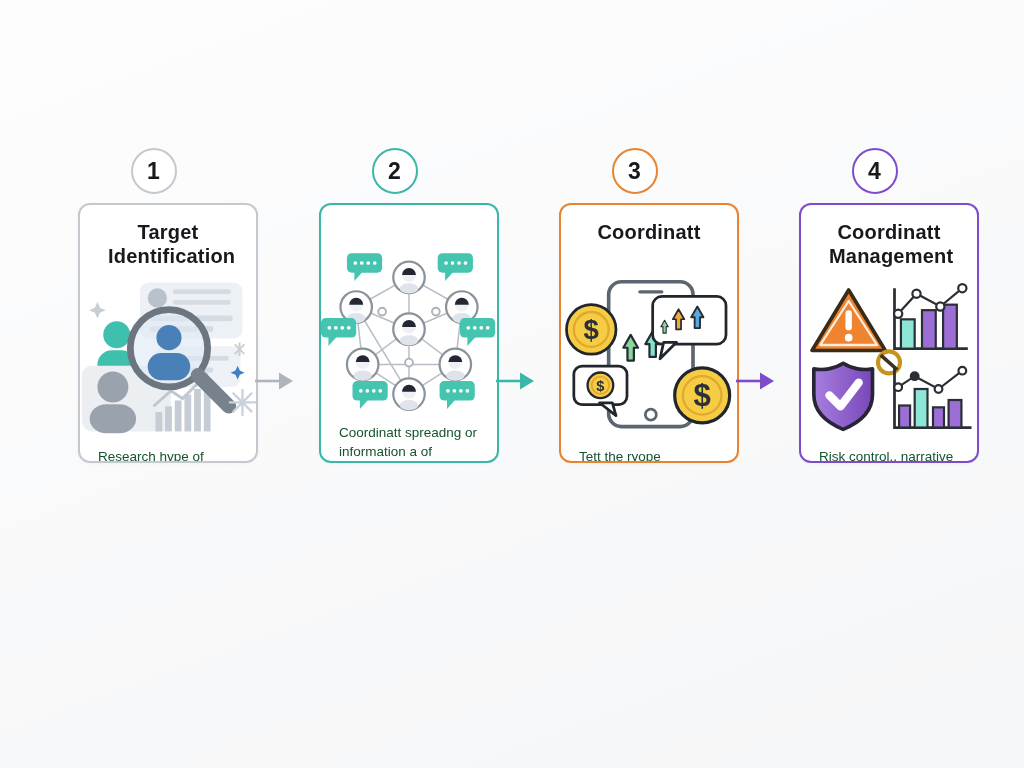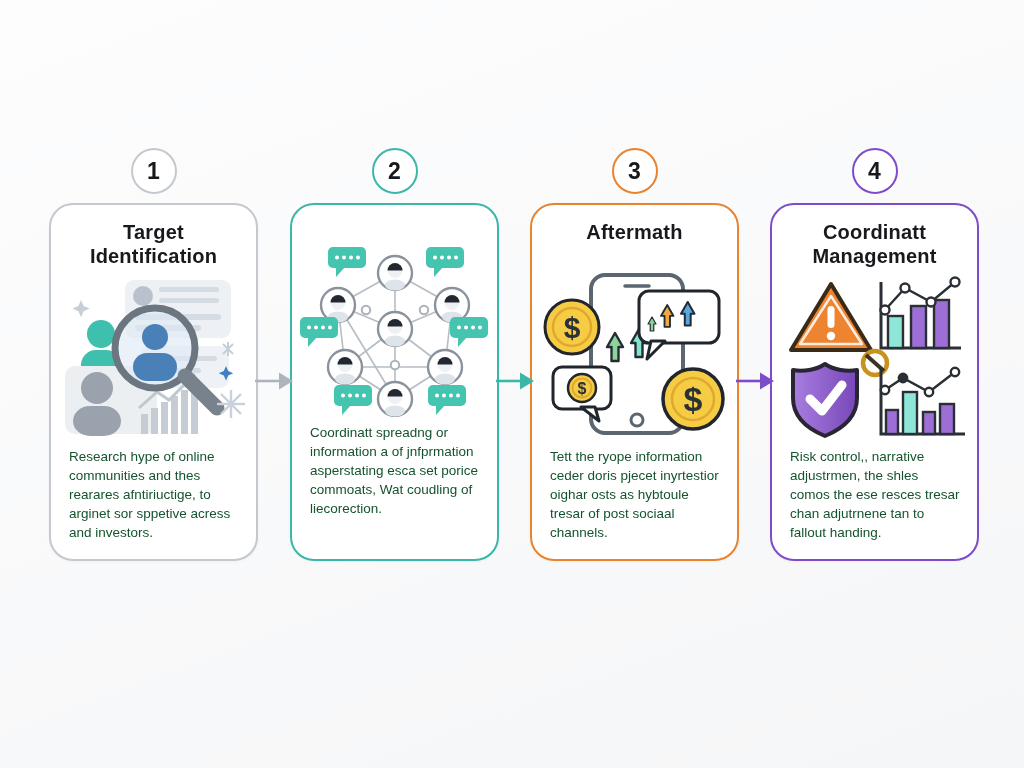"Target Identification" .card { border-radius: 24px -> 12px; height: 358px -> 260px; margin-left: none -> 29px }
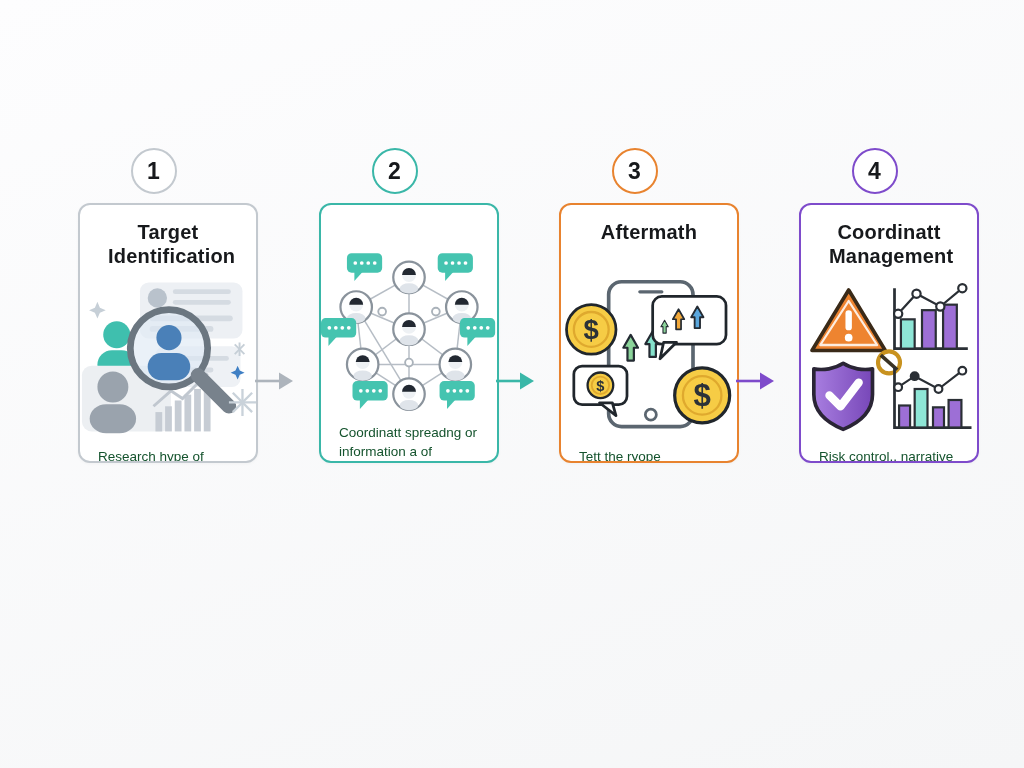"Aftermath" div.card-title { text: Aftermath -> Coordinatt }
